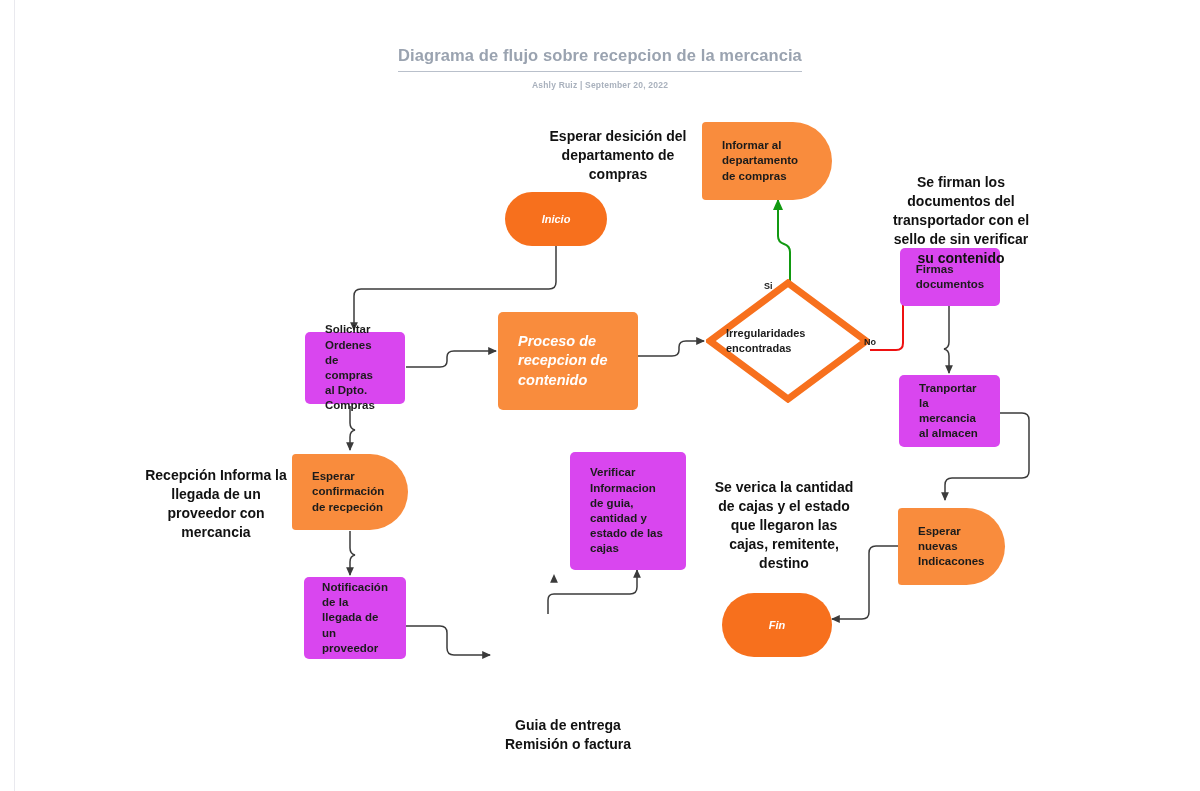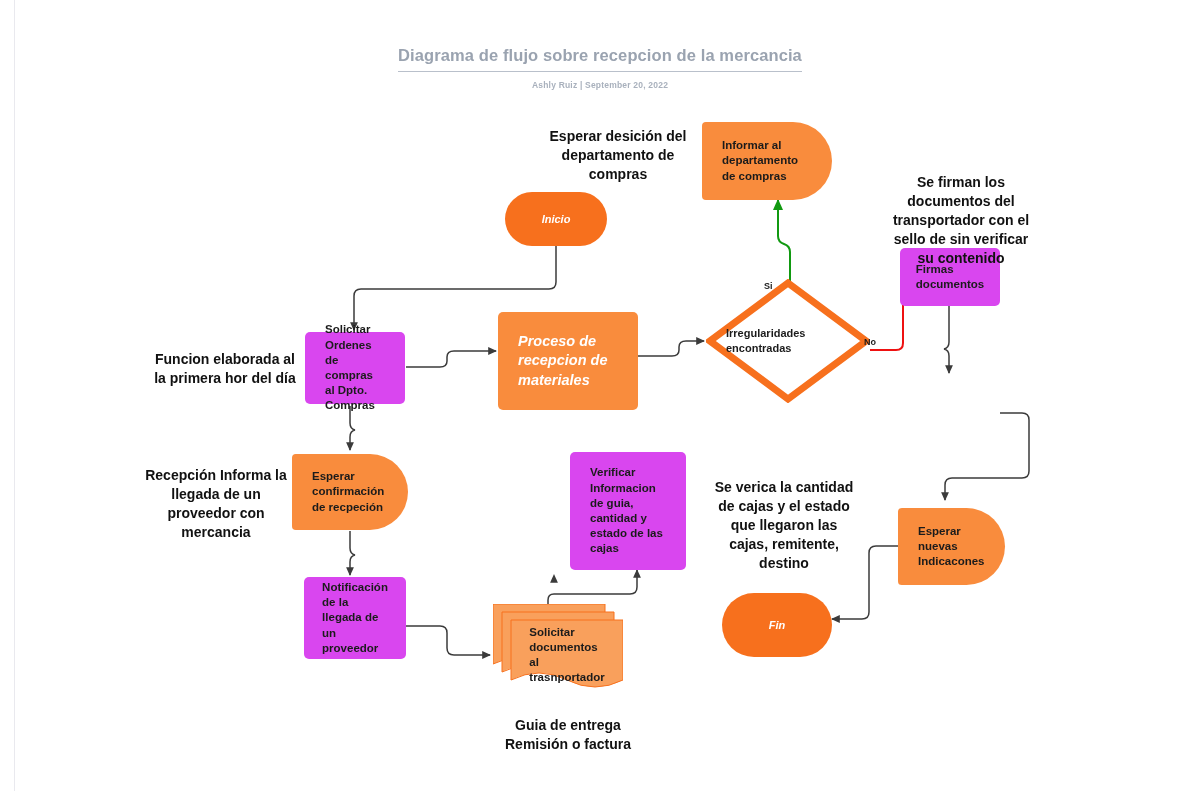"Proceso de recepcion de materiales" span { text: materiales -> contenido }
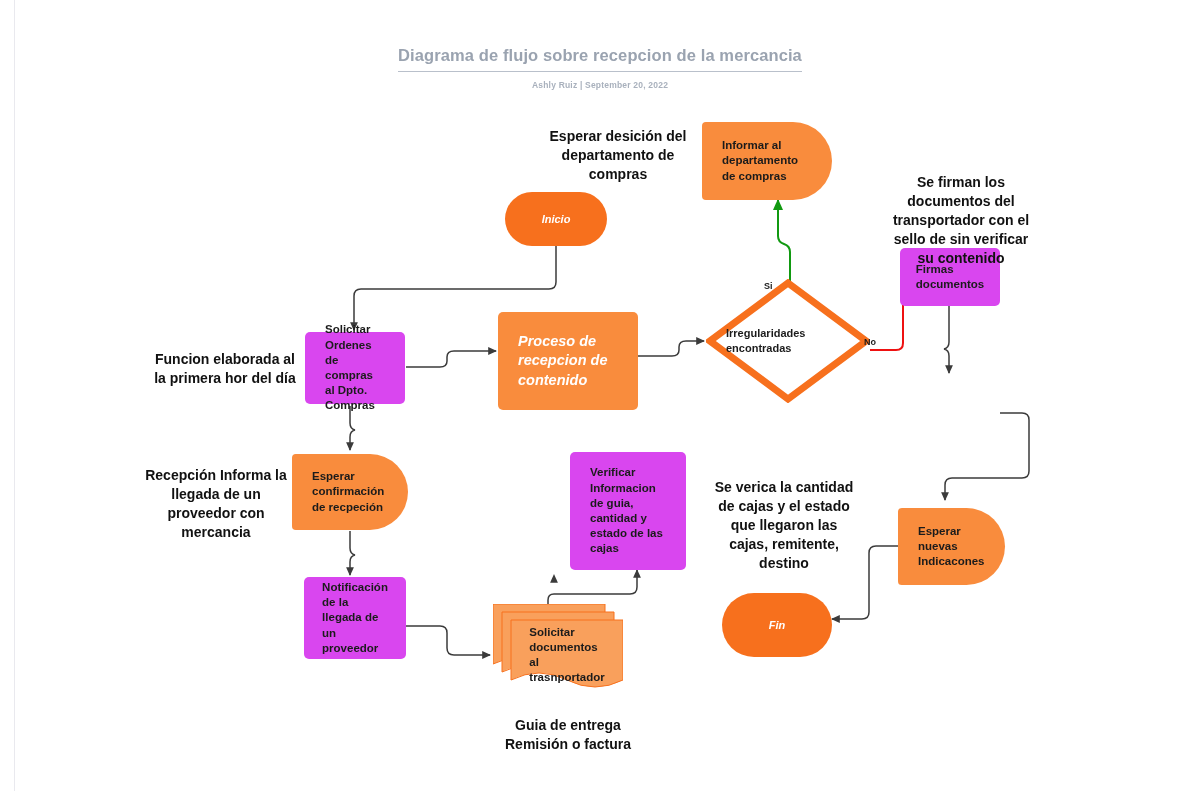"Funcion elaborada al la primera" div.note { html: <div>Funcion elaborada al la primera hor del día</div> -> none }
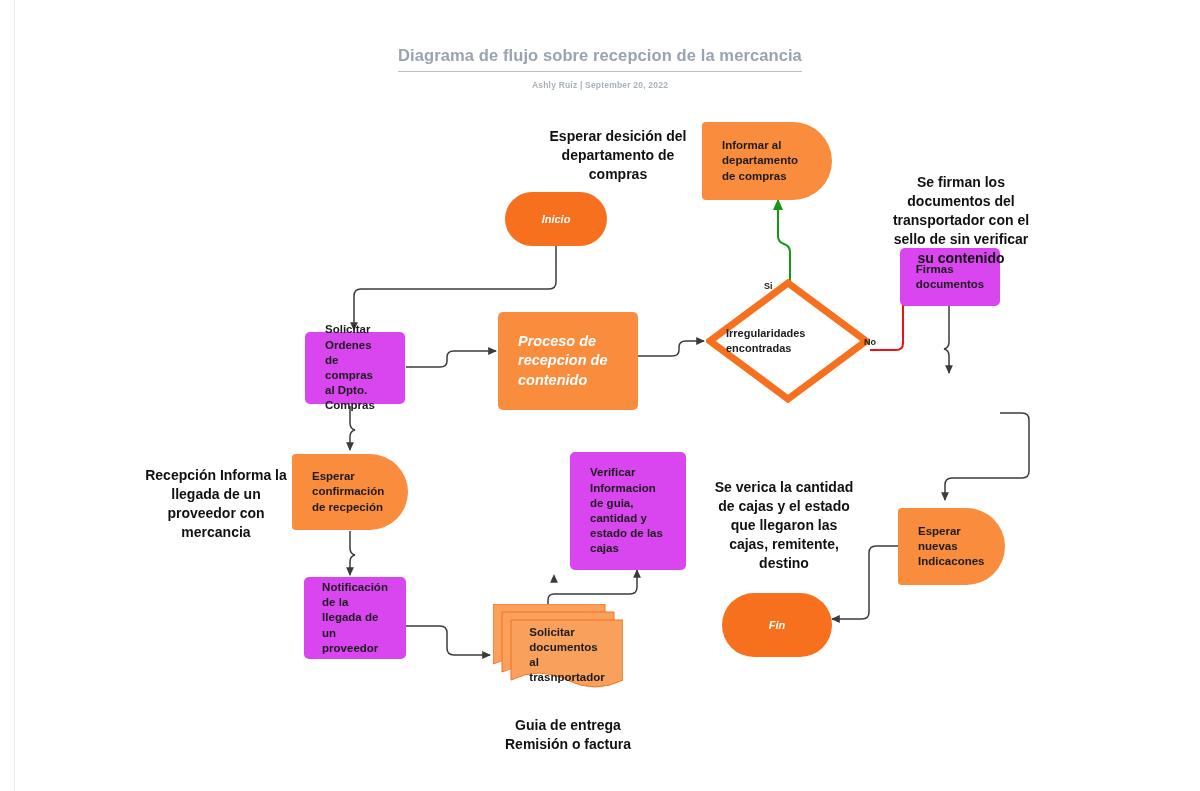"Tranportar la mercancia al almacen" div.node { html: none -> <div> <span>Tranportar la mercancia al almacen</span> </div> }
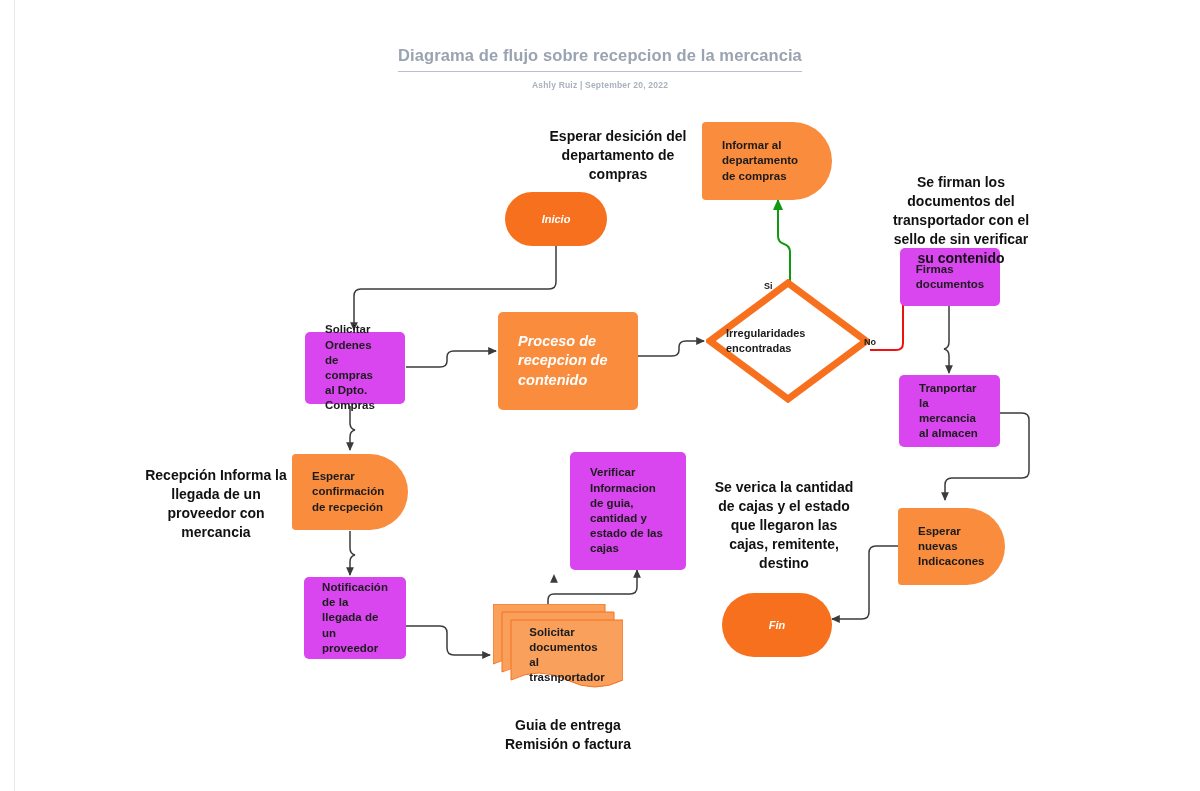"Solicitar documentos al trasnportador" div.node { html: <div> <svg> <path></path> <path></path> <path></path> </svg> <span>Solicitar documentos al trasnportador</span> </div> -> none }
